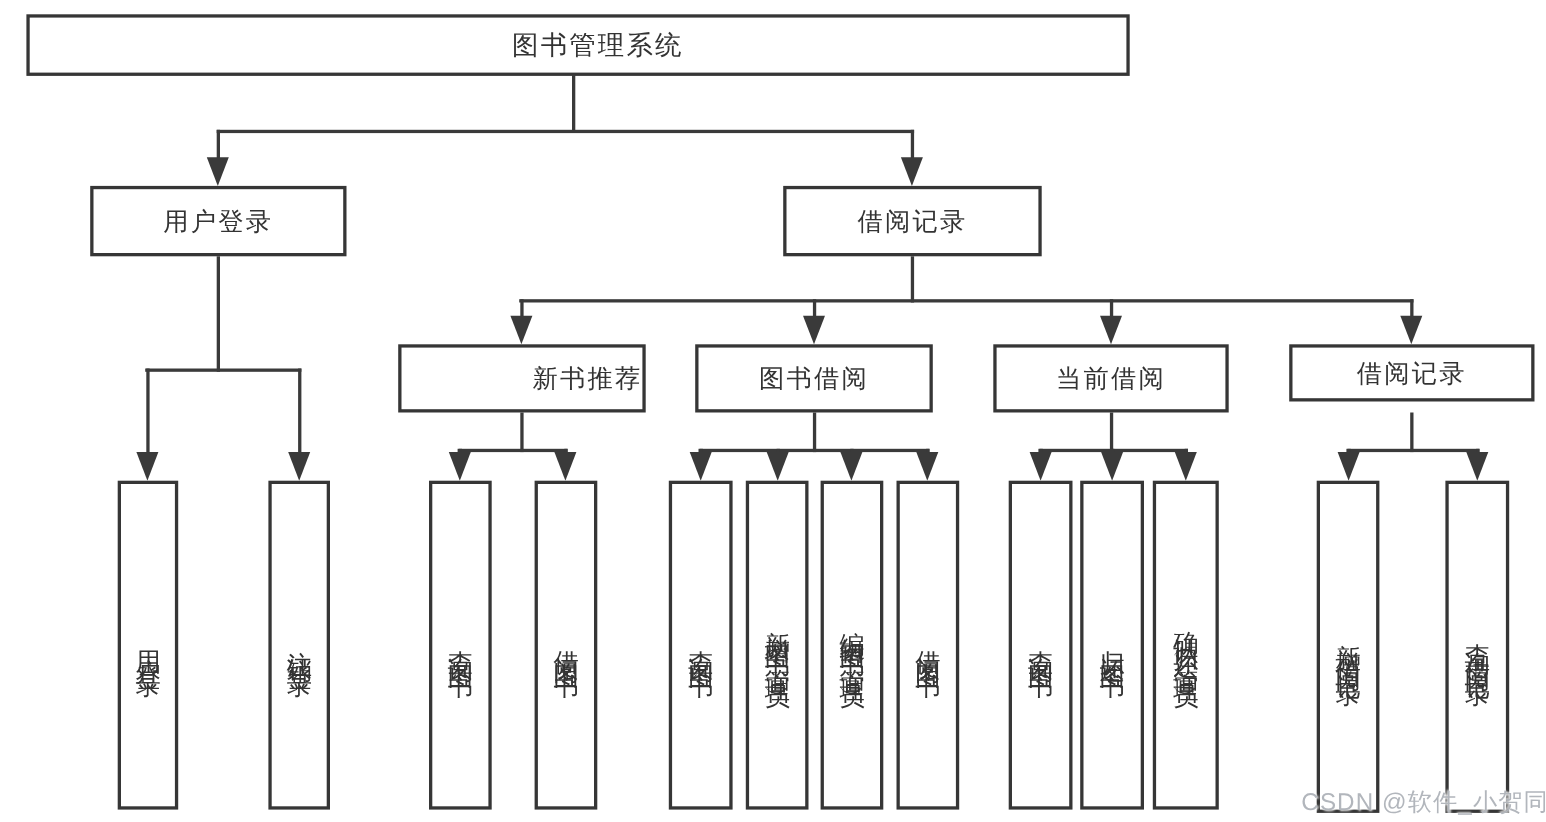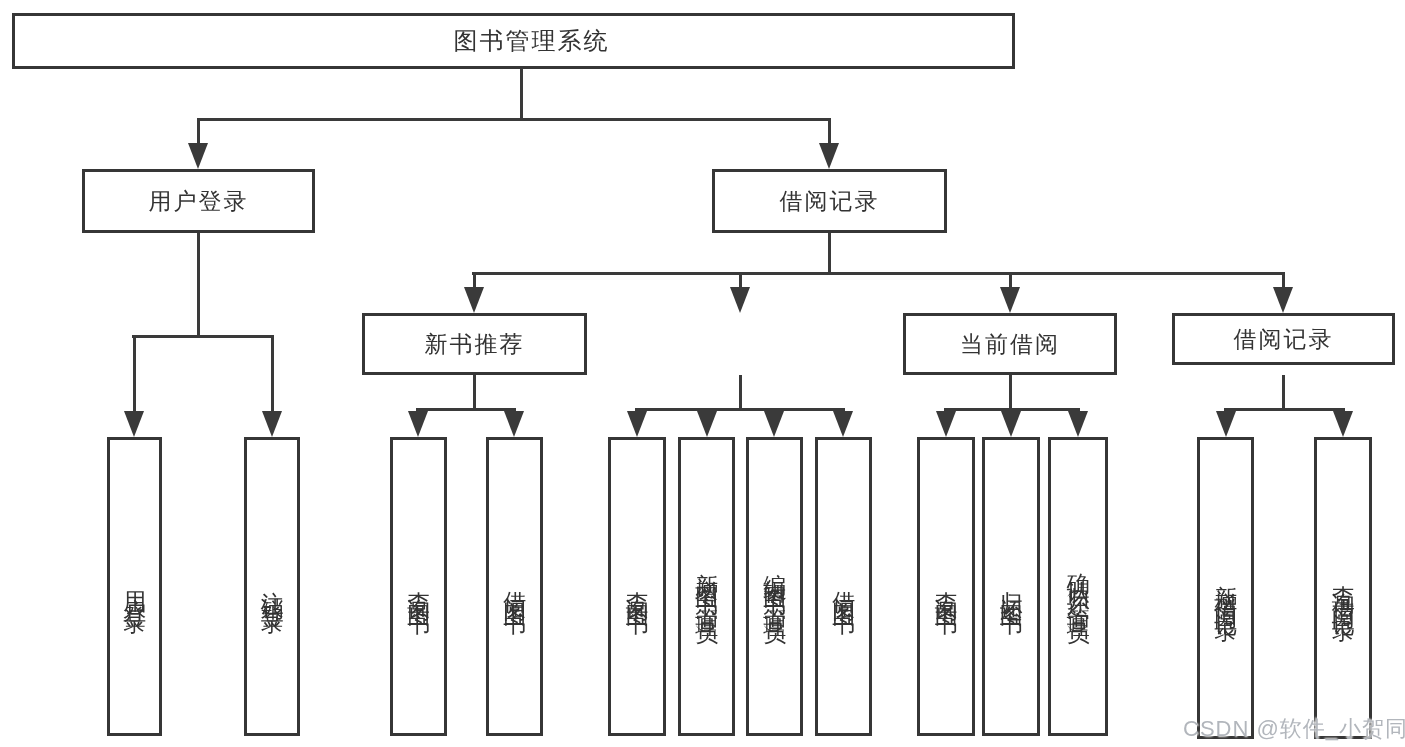"图书管理系统" div.b { left: 12px -> 24px }
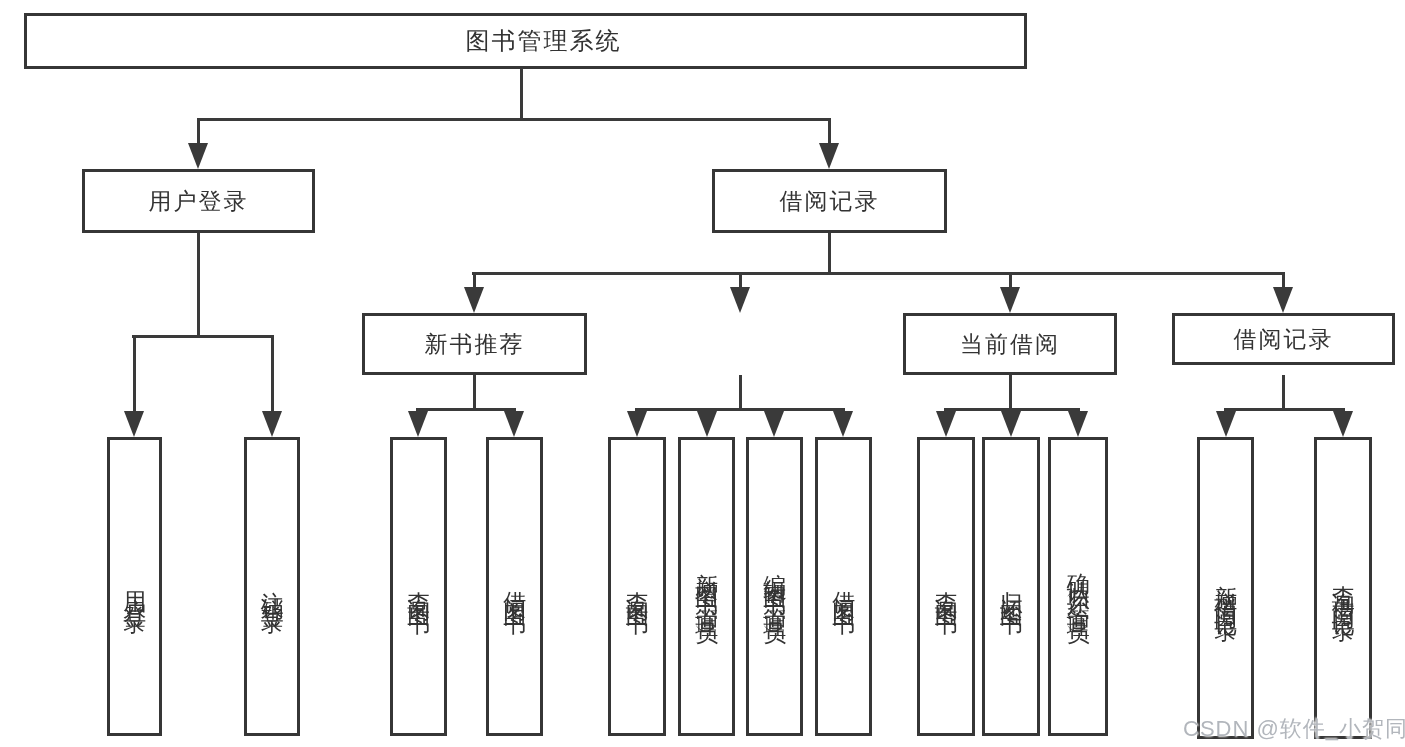"新书推荐" div.b { justify-content: none -> flex-end }
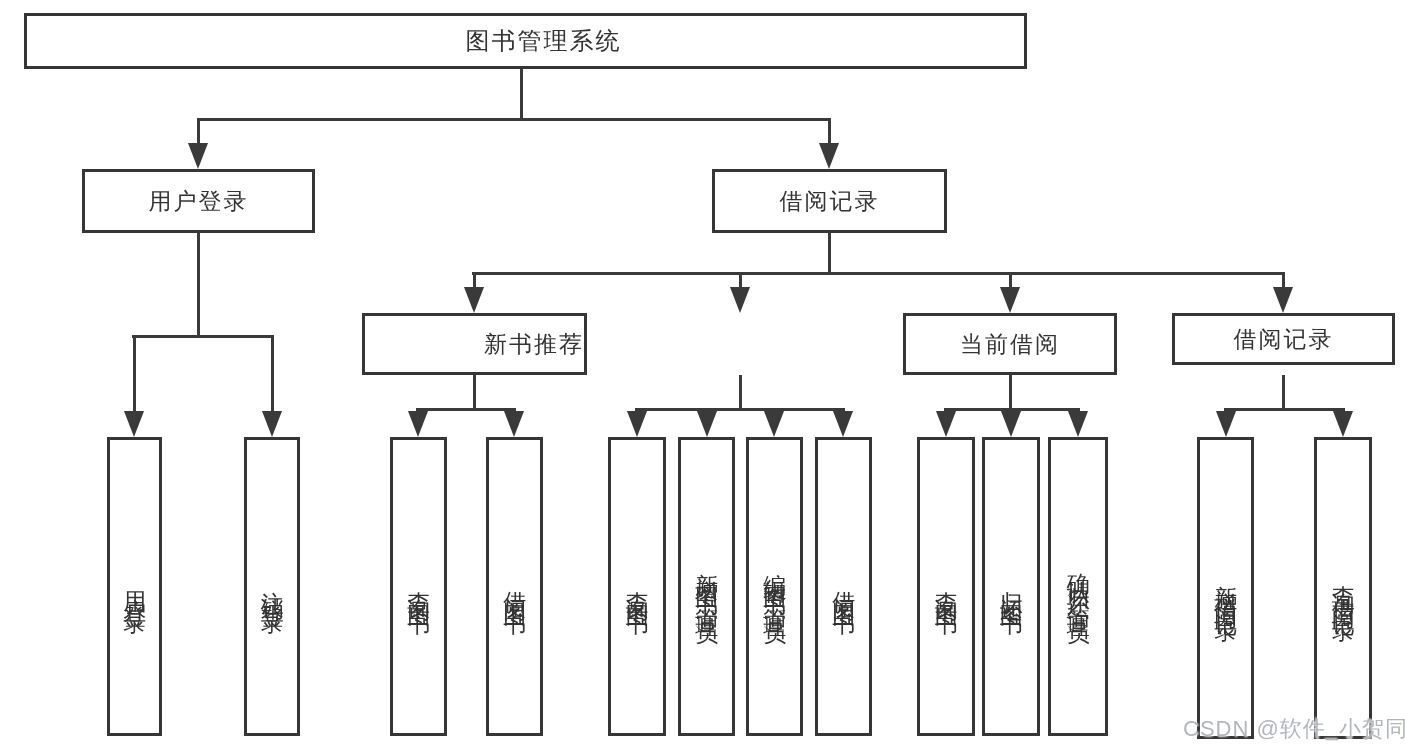"图书借阅" div.b { html: none -> <div> <span>图书借阅</span> </div> }
